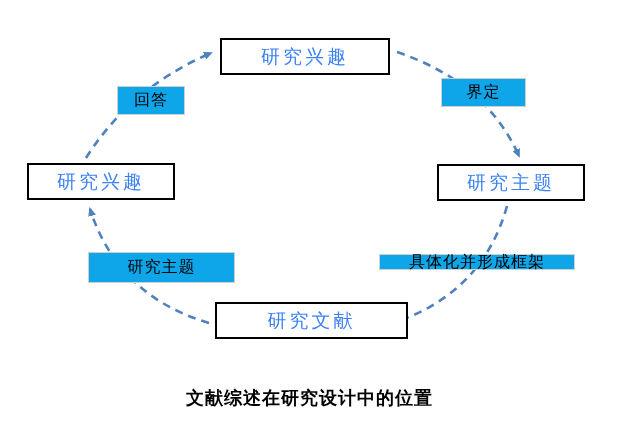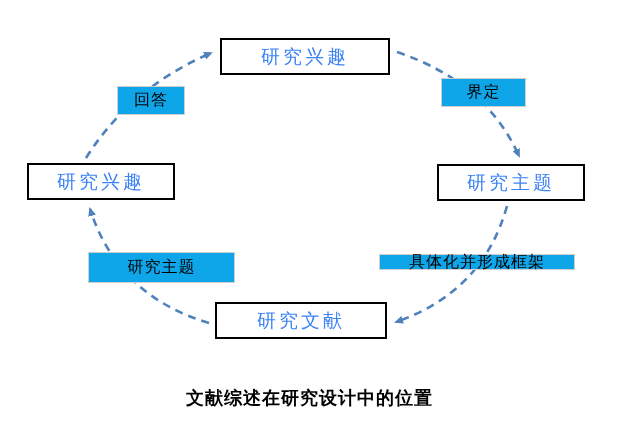"研究文献" .box-literature { width: 172px -> 193px }
